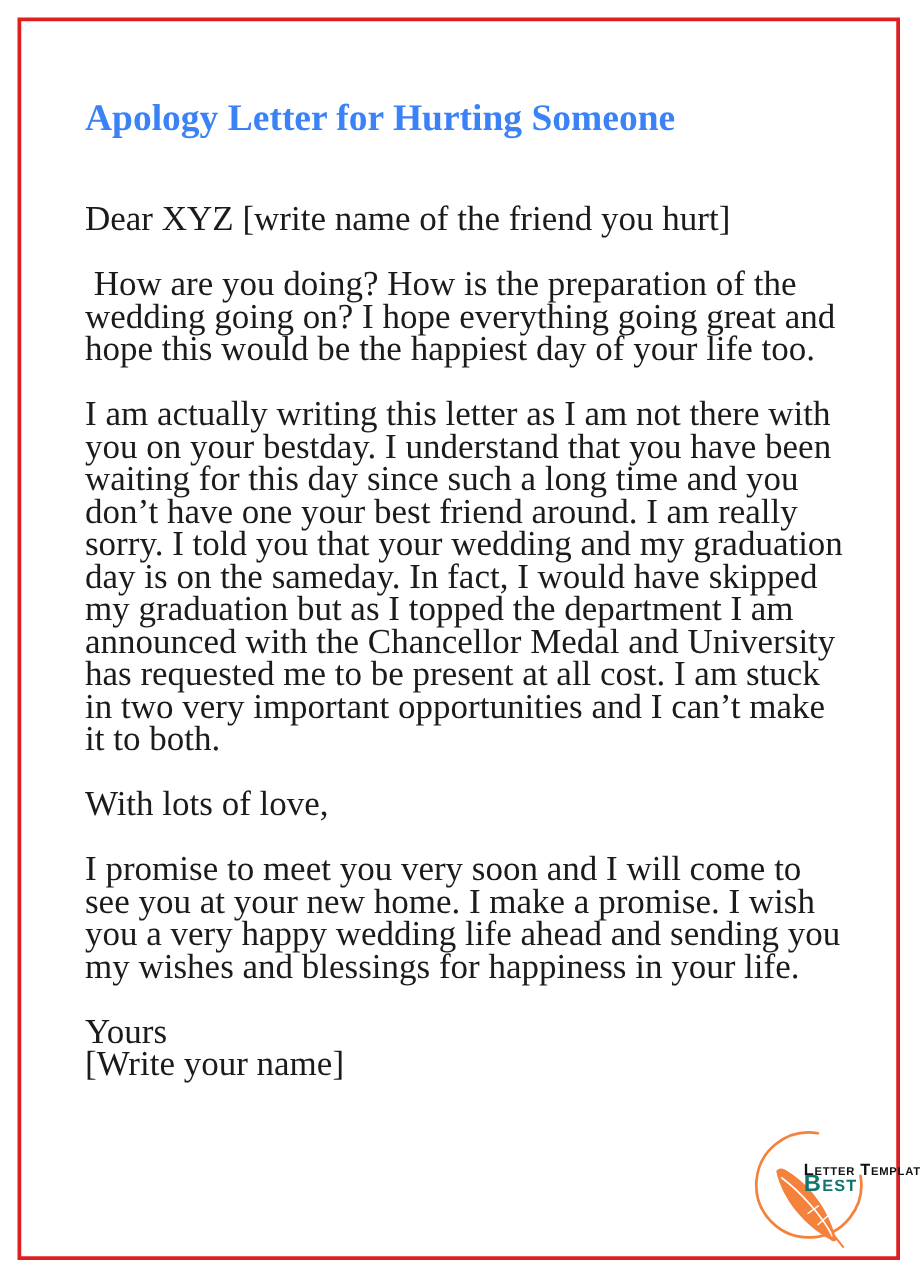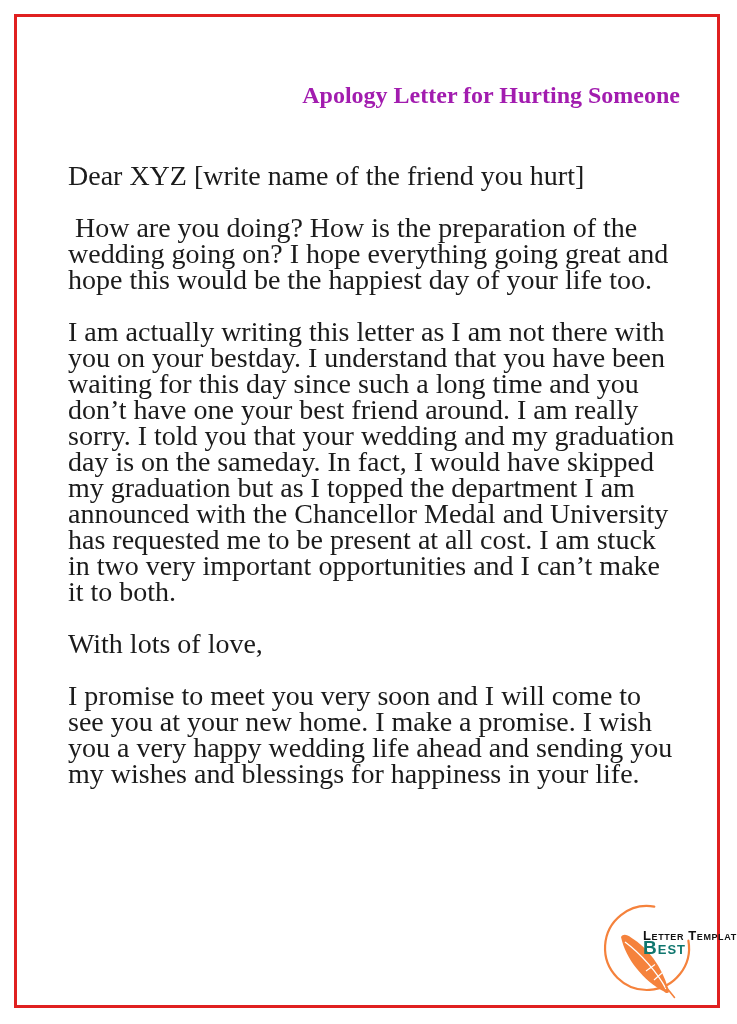"Apology Letter for Hurting Someone" .content h1 { color: #a21caf -> #3b82f6; font-size: 24px -> 30px; text-align: right -> left }
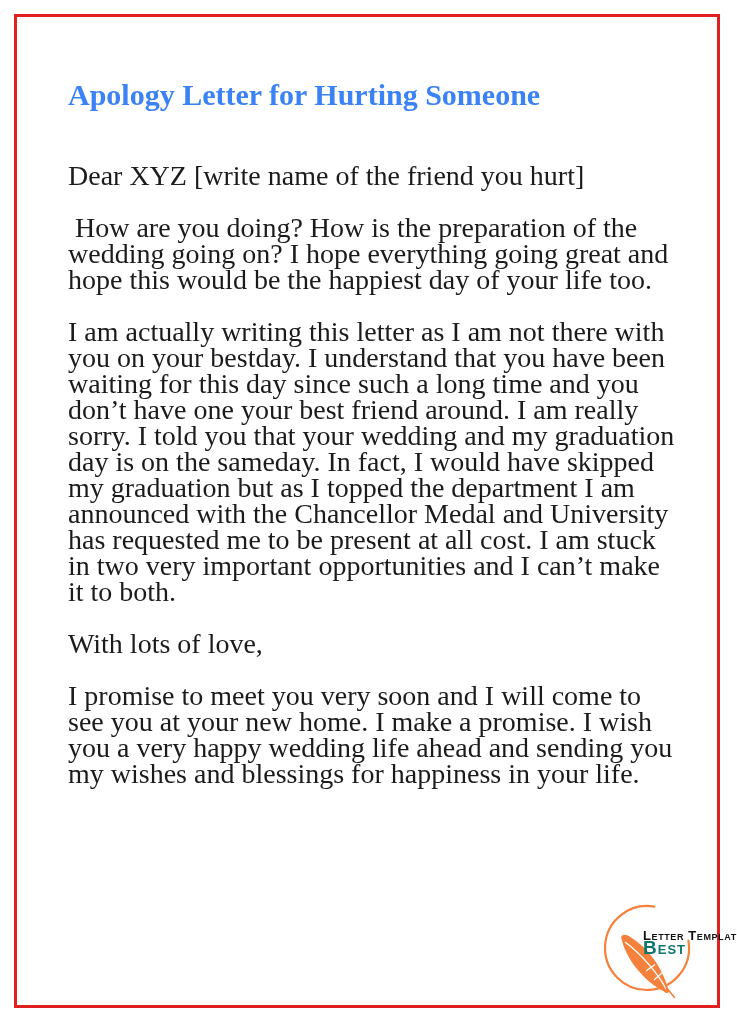"Yours" p { html: none -> <p><span>Yours</span><br><span>[Write your name]</span></p> }
